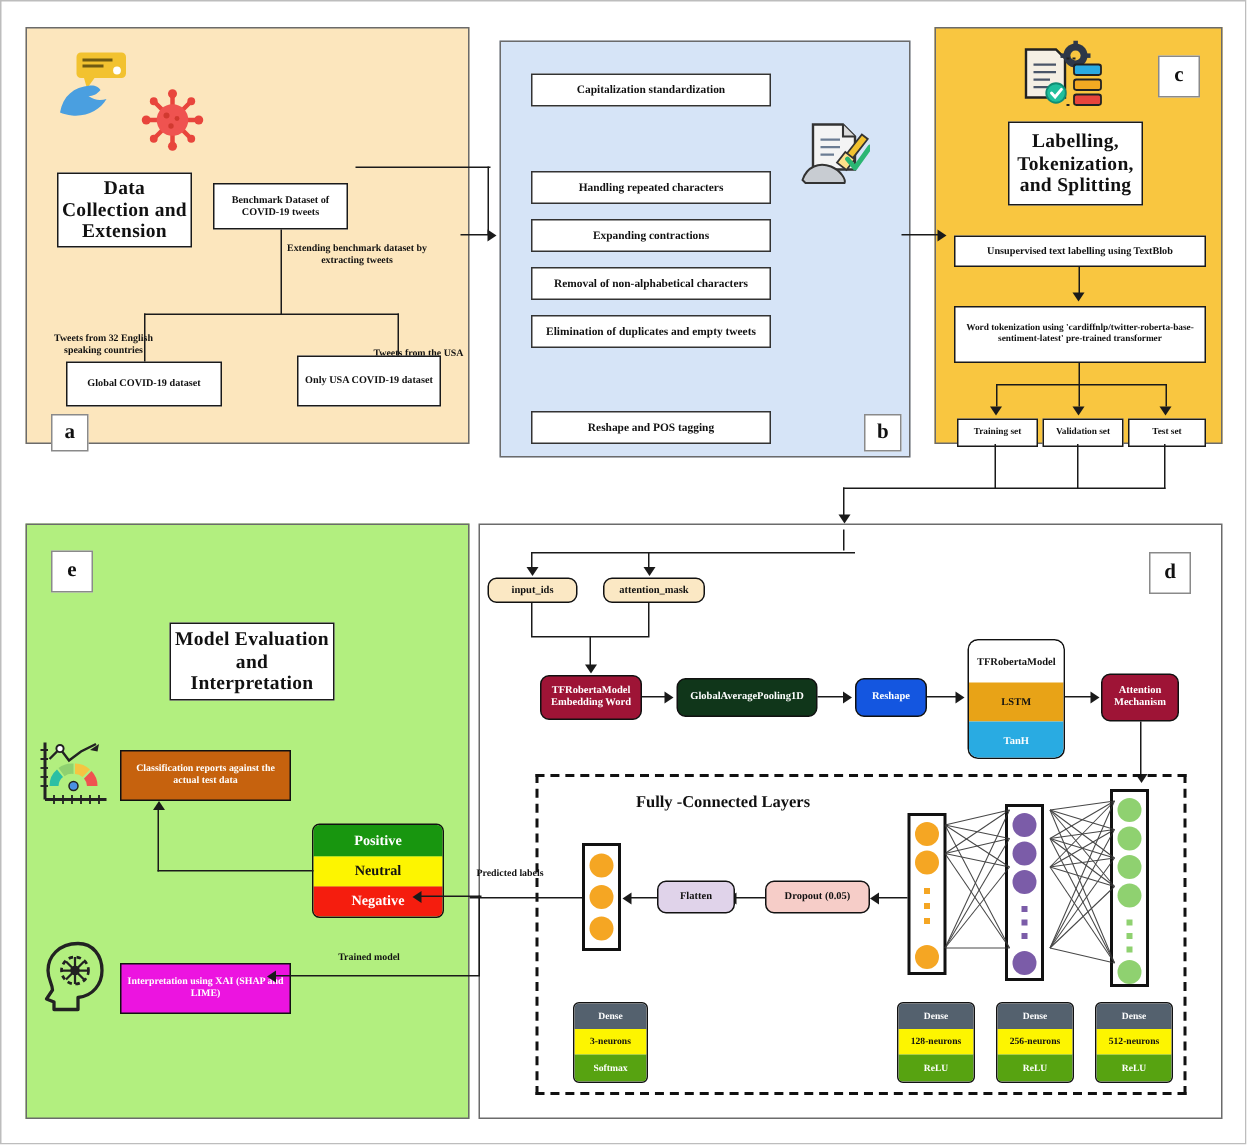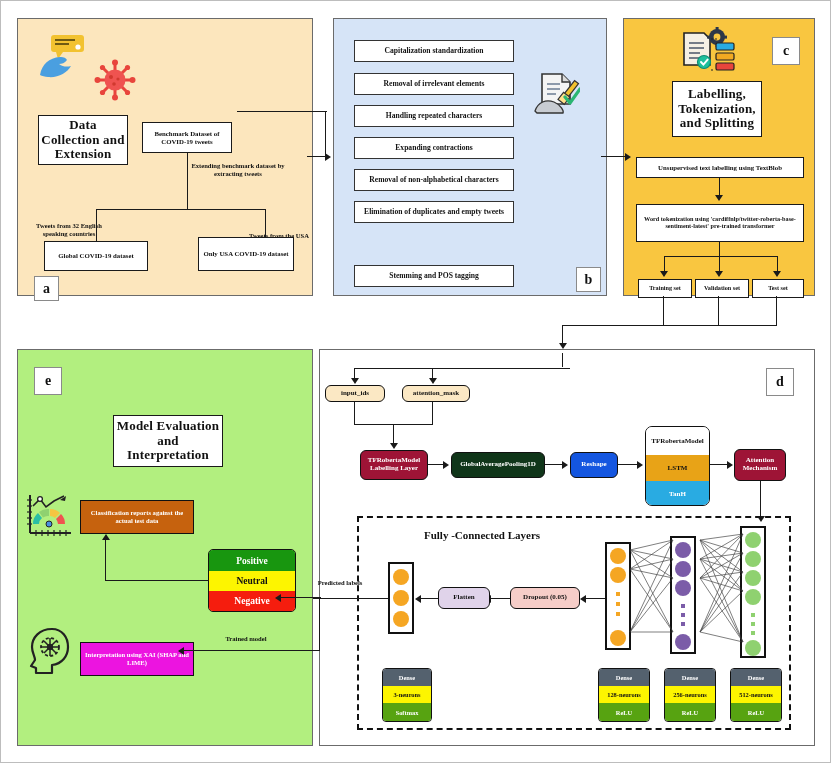"Capitalization standardization" div.panel { top: 17px -> 26px }
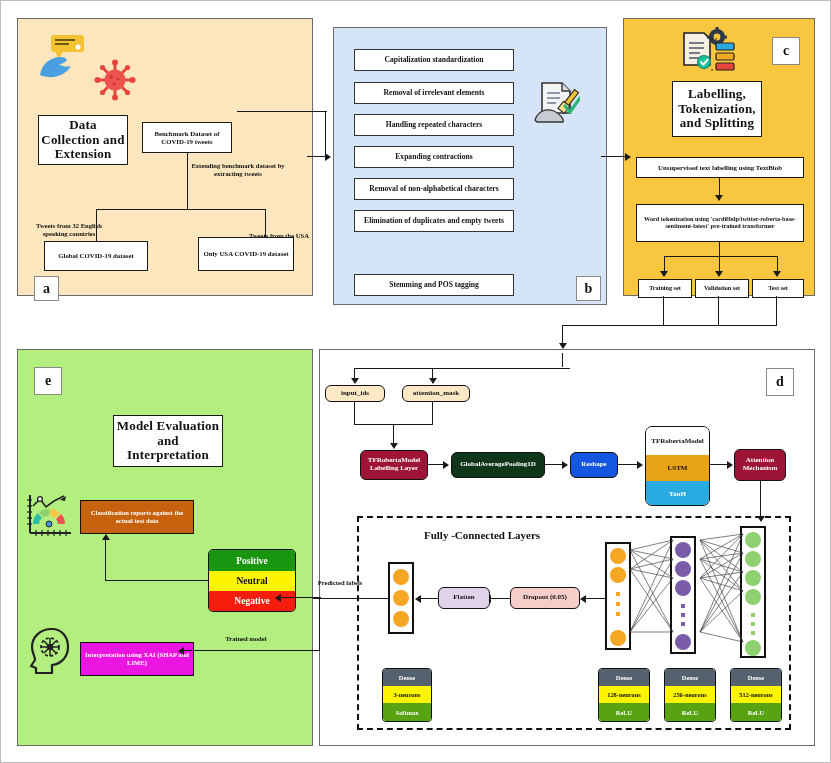"Removal of irrelevant elements" div.box { html: <div>Removal of irrelevant elements</div> -> none }
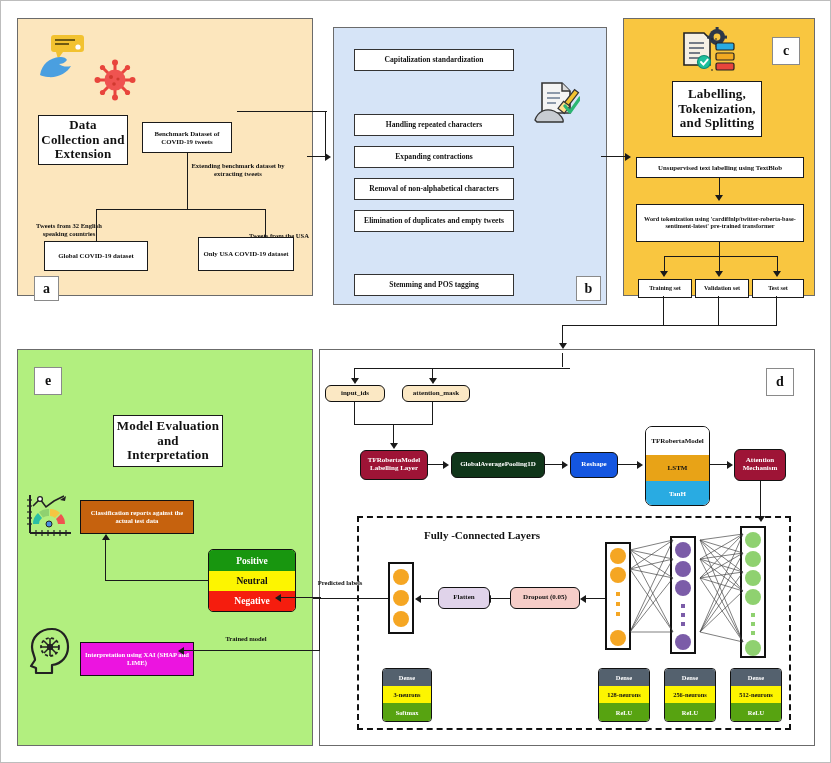"Stemming and POS tagging" div.box { text: Stemming -> Reshape }
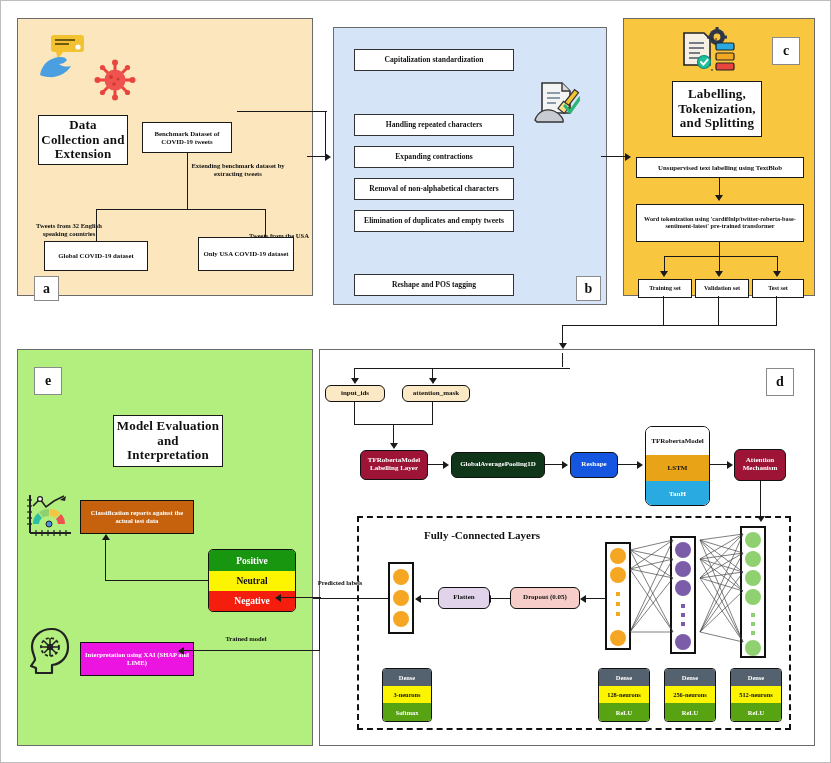"TFRobertaModel Labelling Layer" div.mb { text: Labelling Layer -> Embedding Word }
